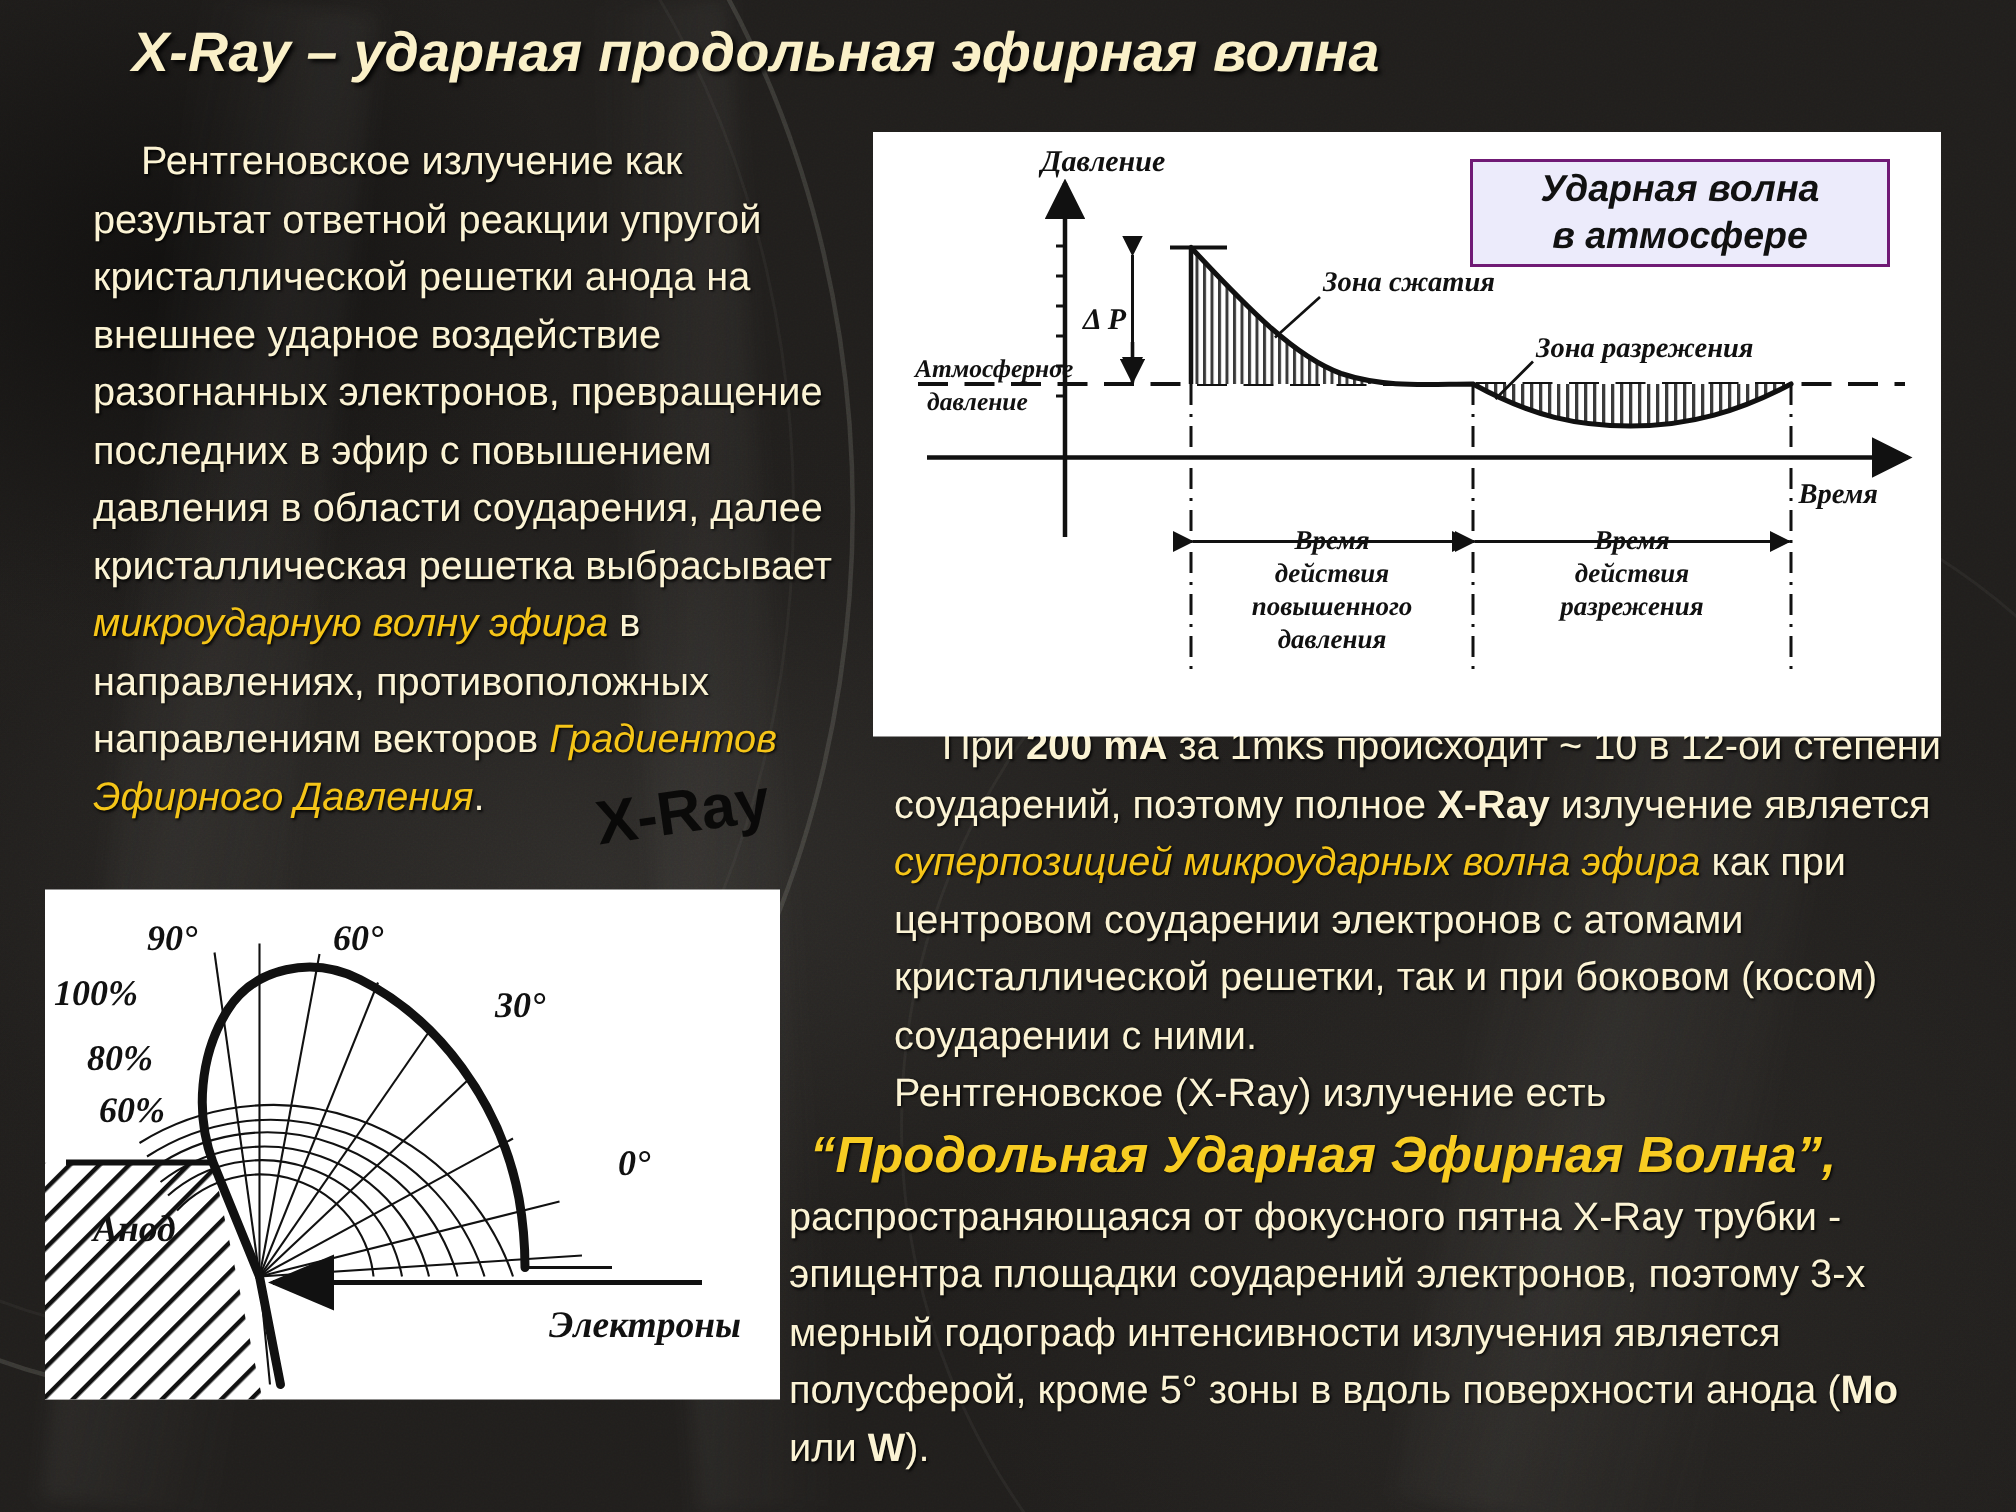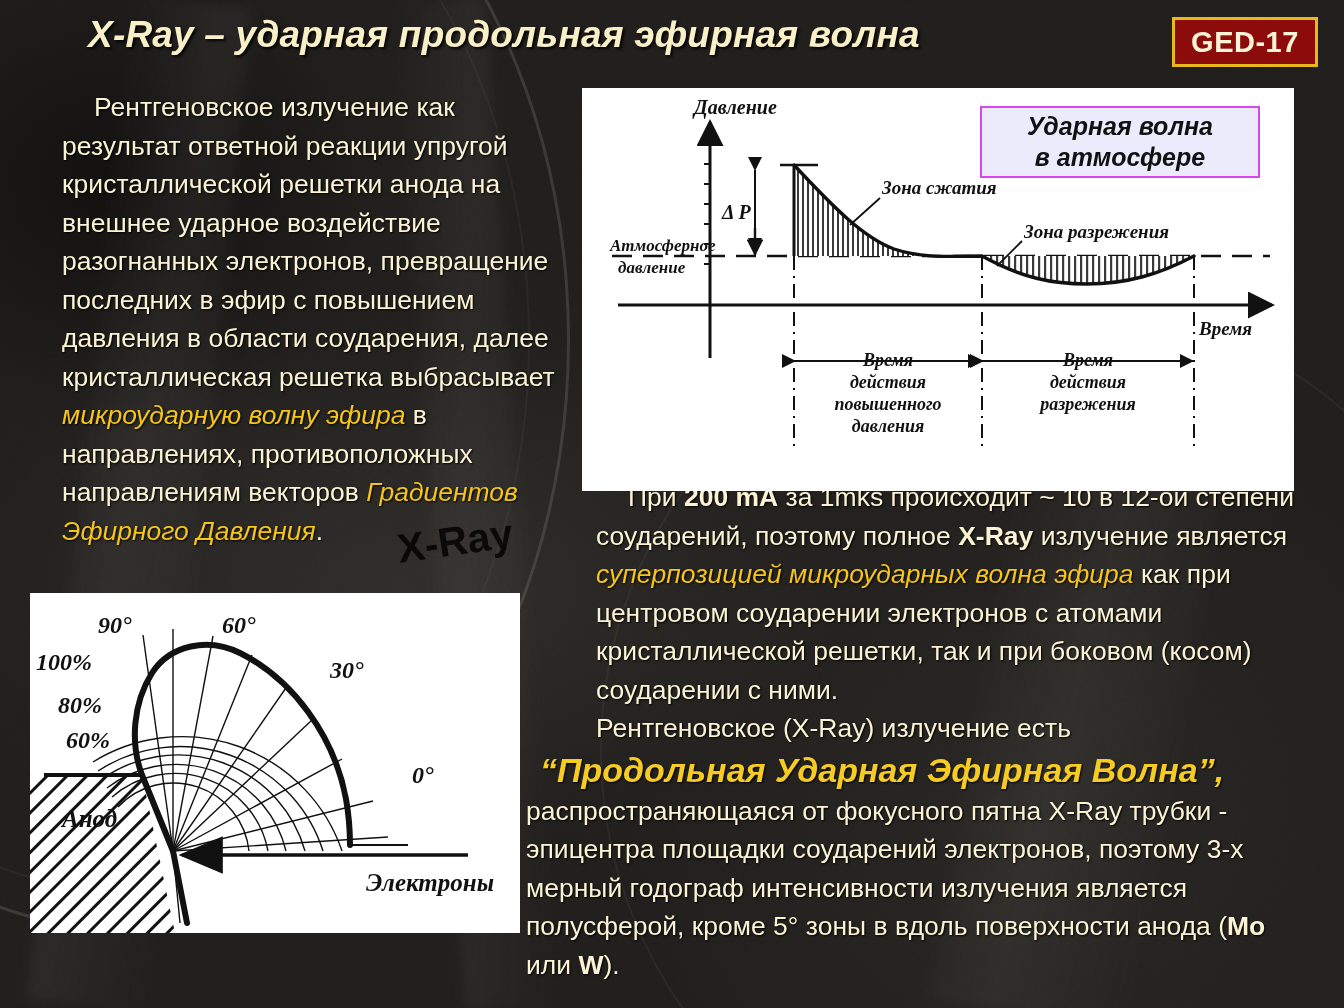"GED-17" div { html: <div>GED-17</div> -> none }
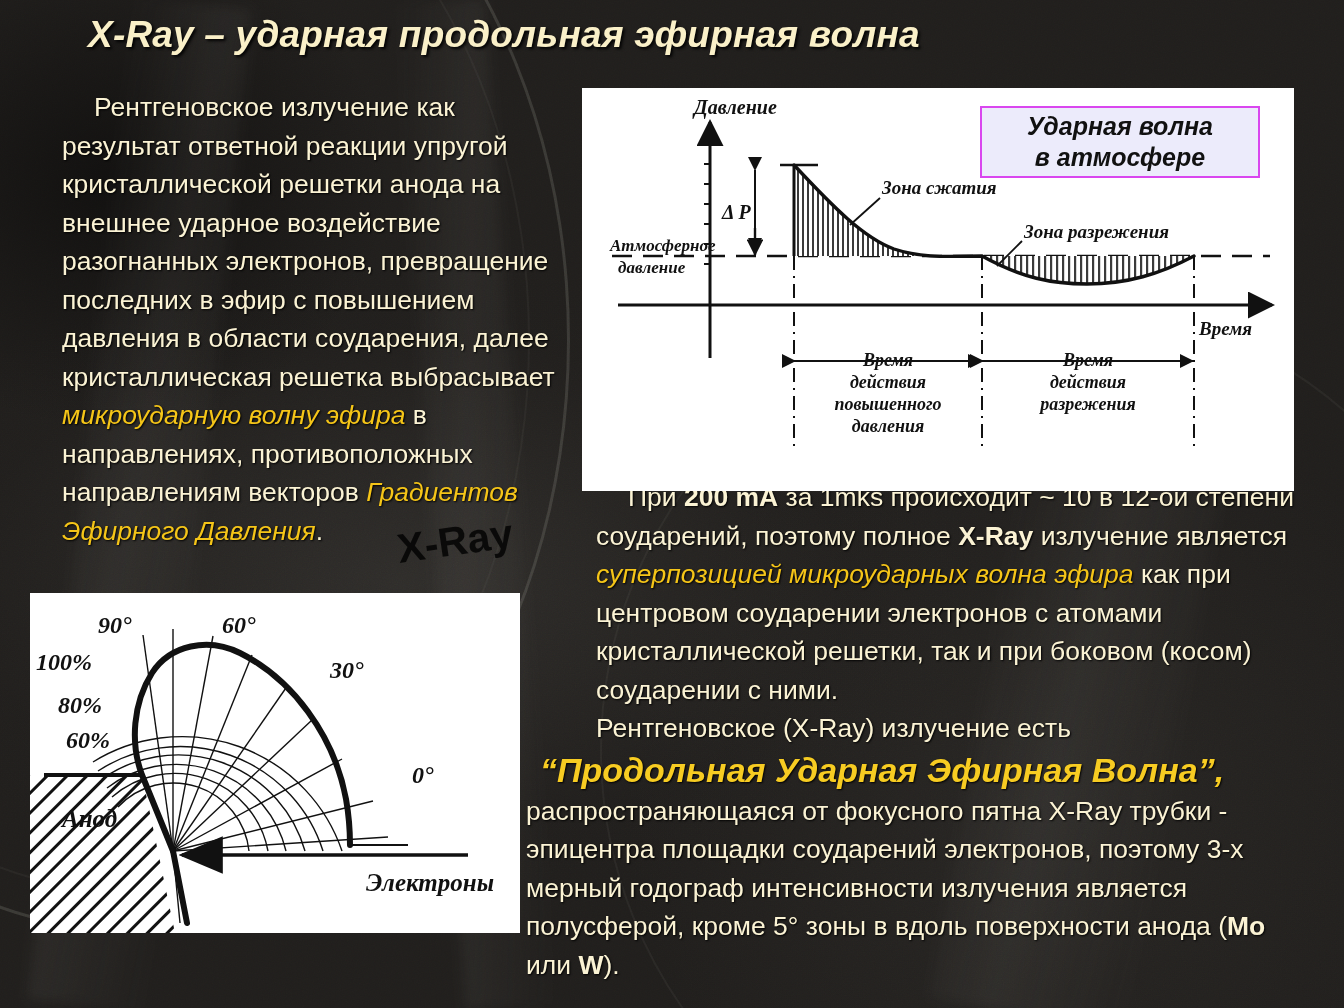"Ударная волна" #callout { border: 2px solid #d946ef -> 2px solid #701a75 }
